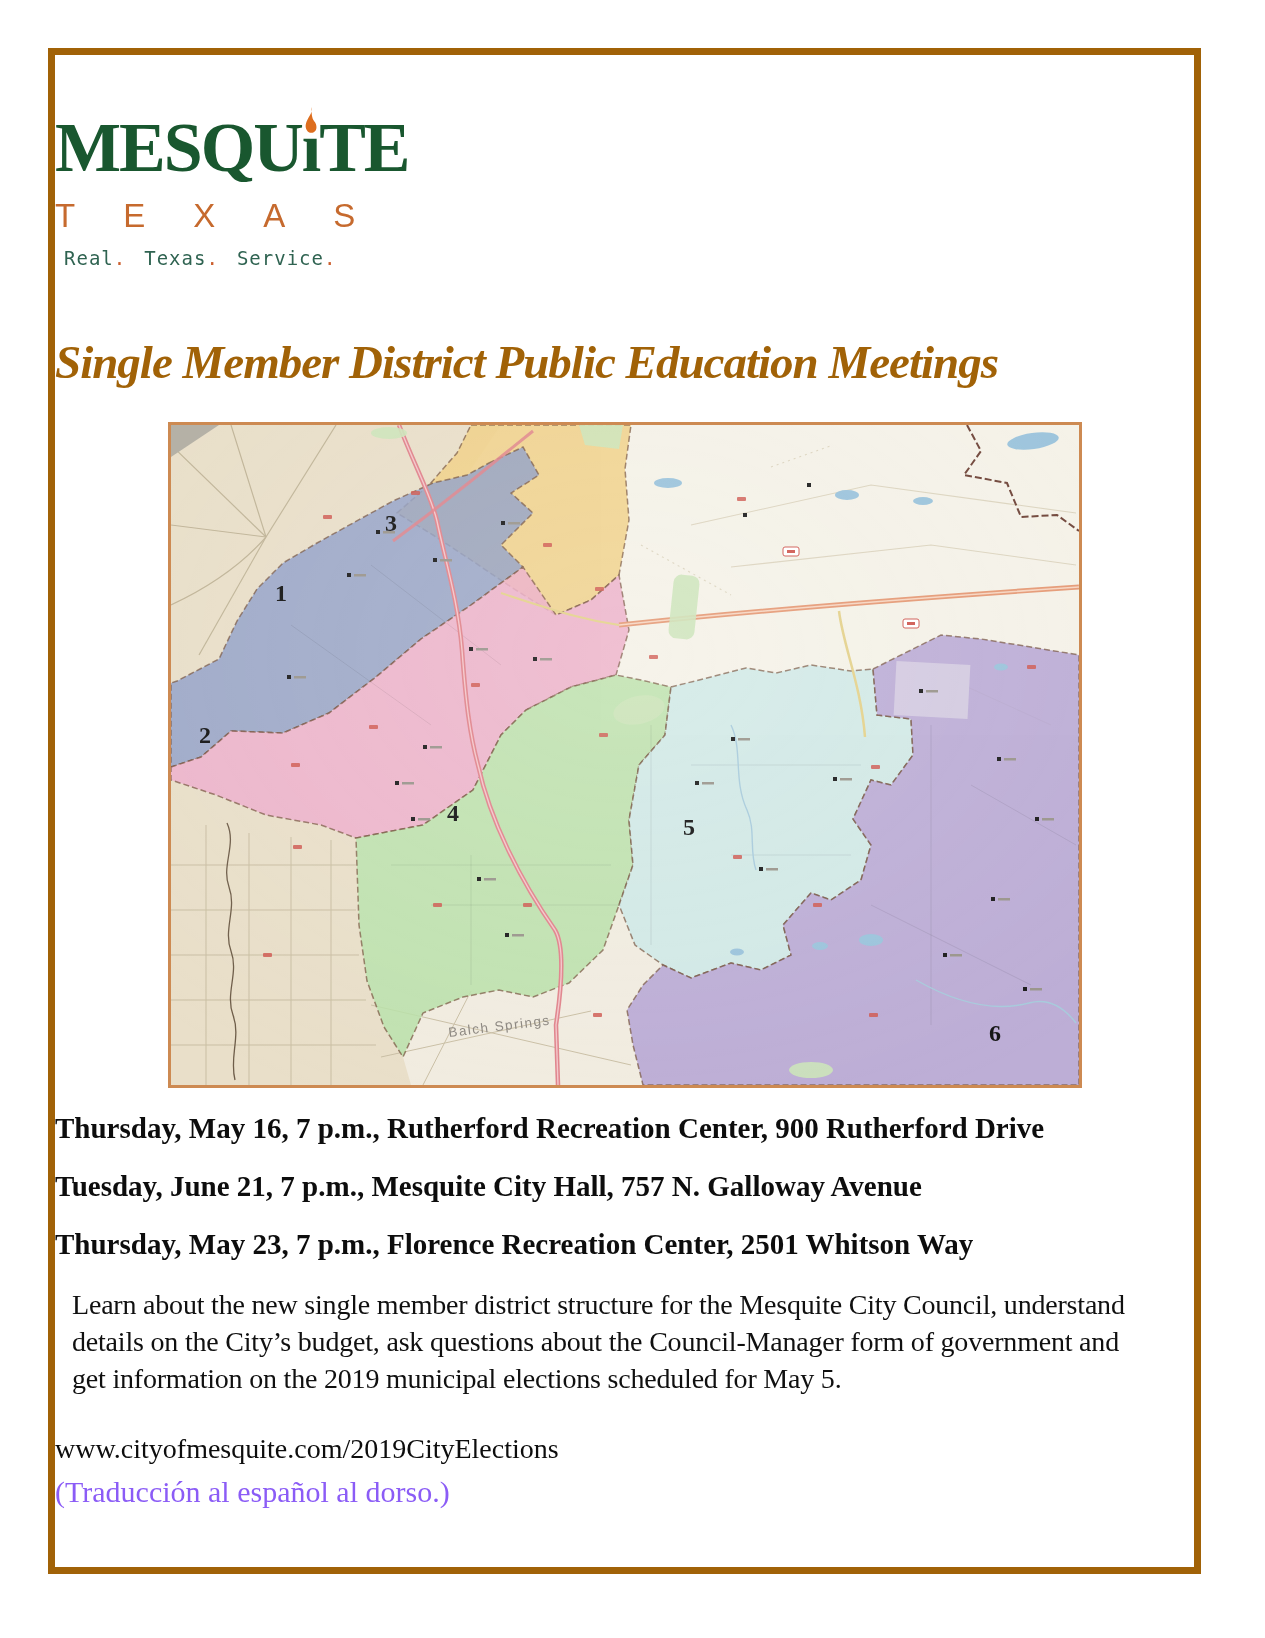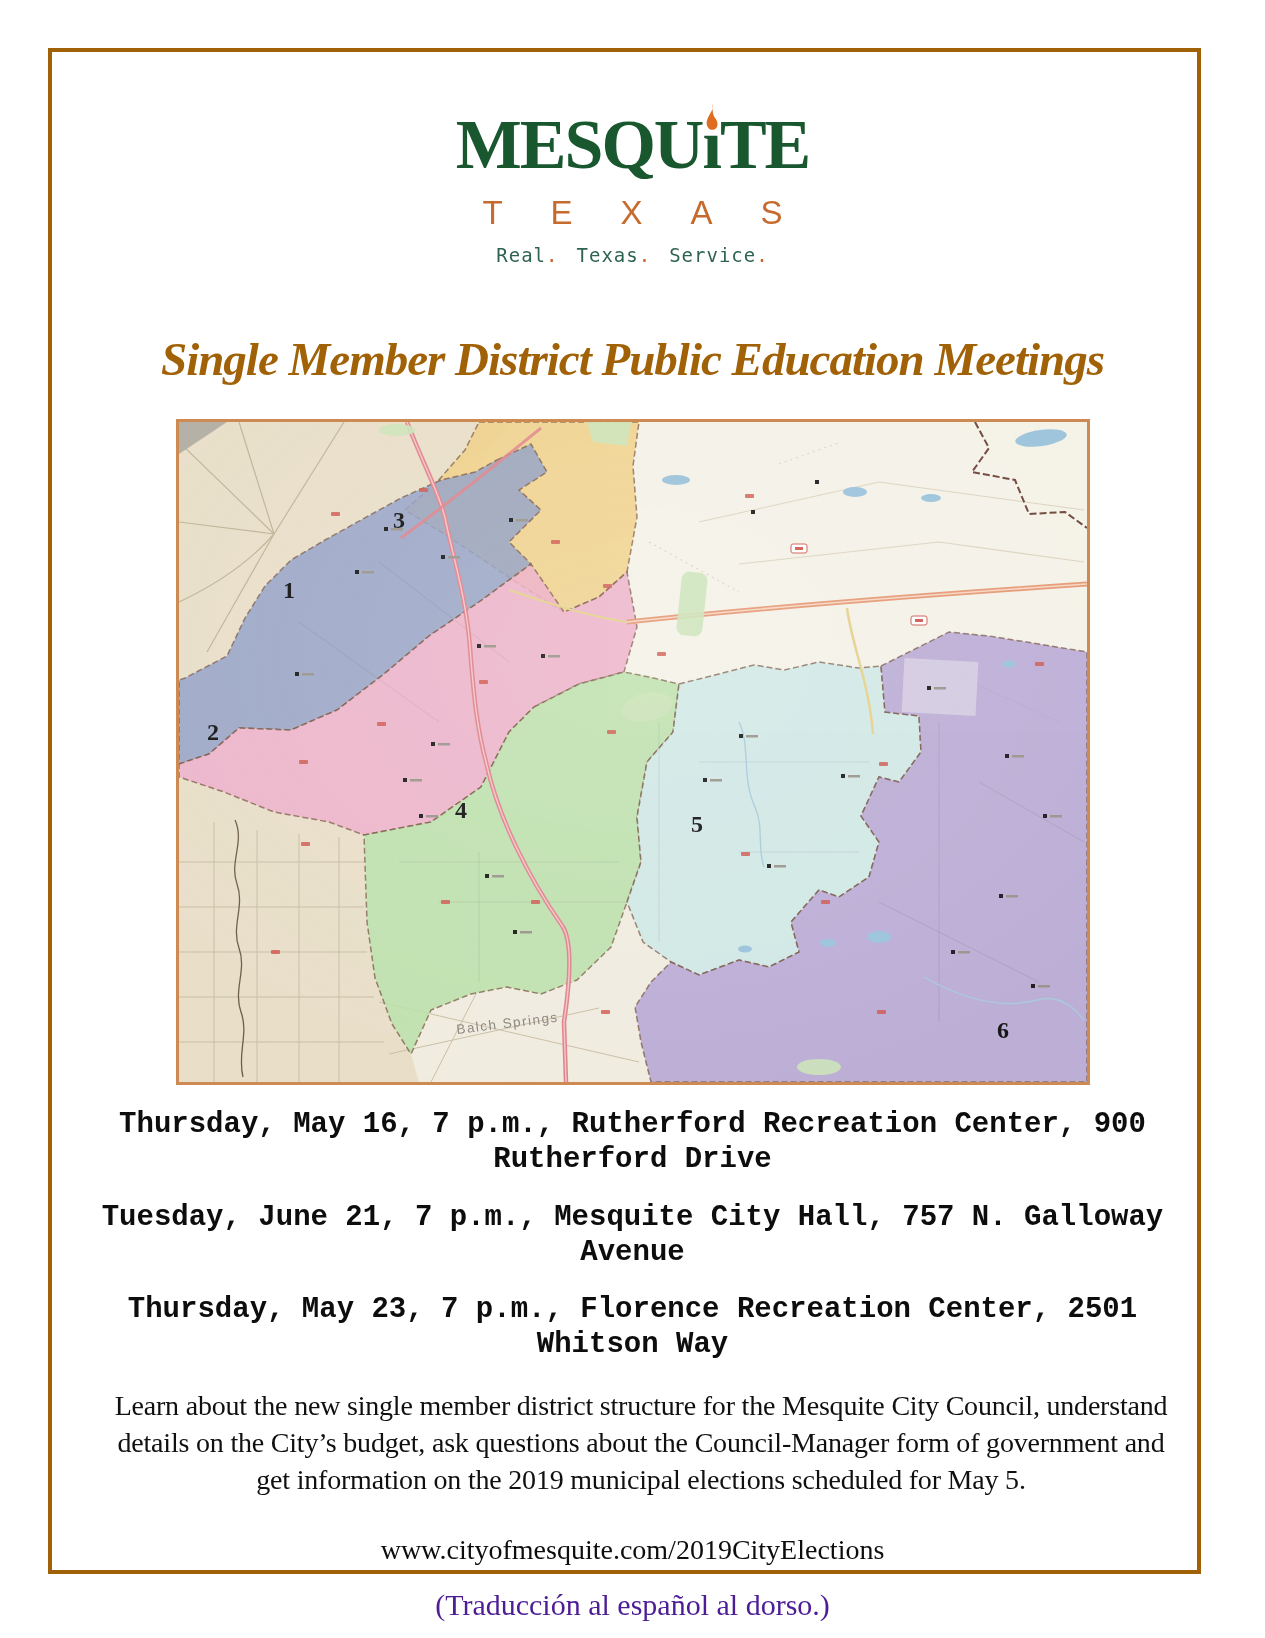"MESQU ıTE" .frame { border: 4px solid #a16207 -> 7px solid #a16207; padding-left: 16px -> none; text-align: center -> none }
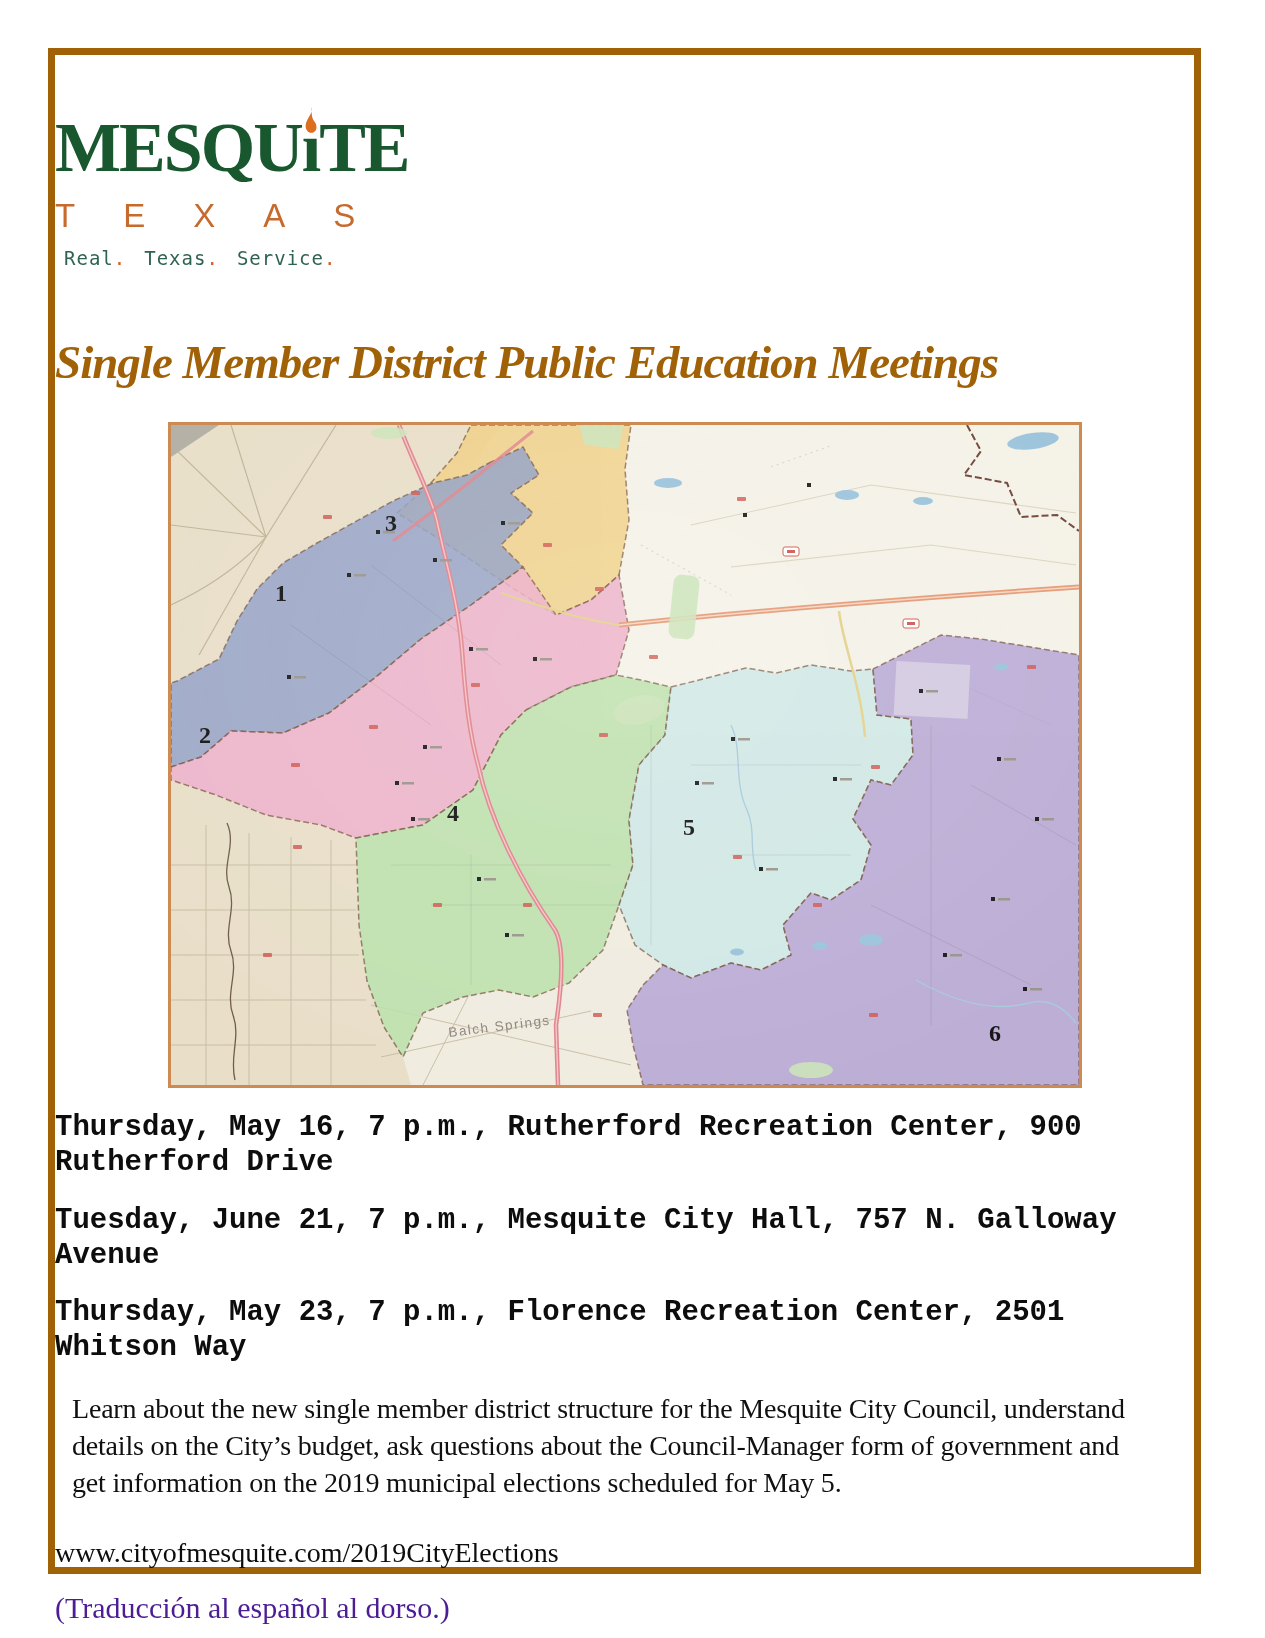"Thursday, May 16, 7 p.m.," .meetings { font-family: Liberation Mono, monospace -> none }
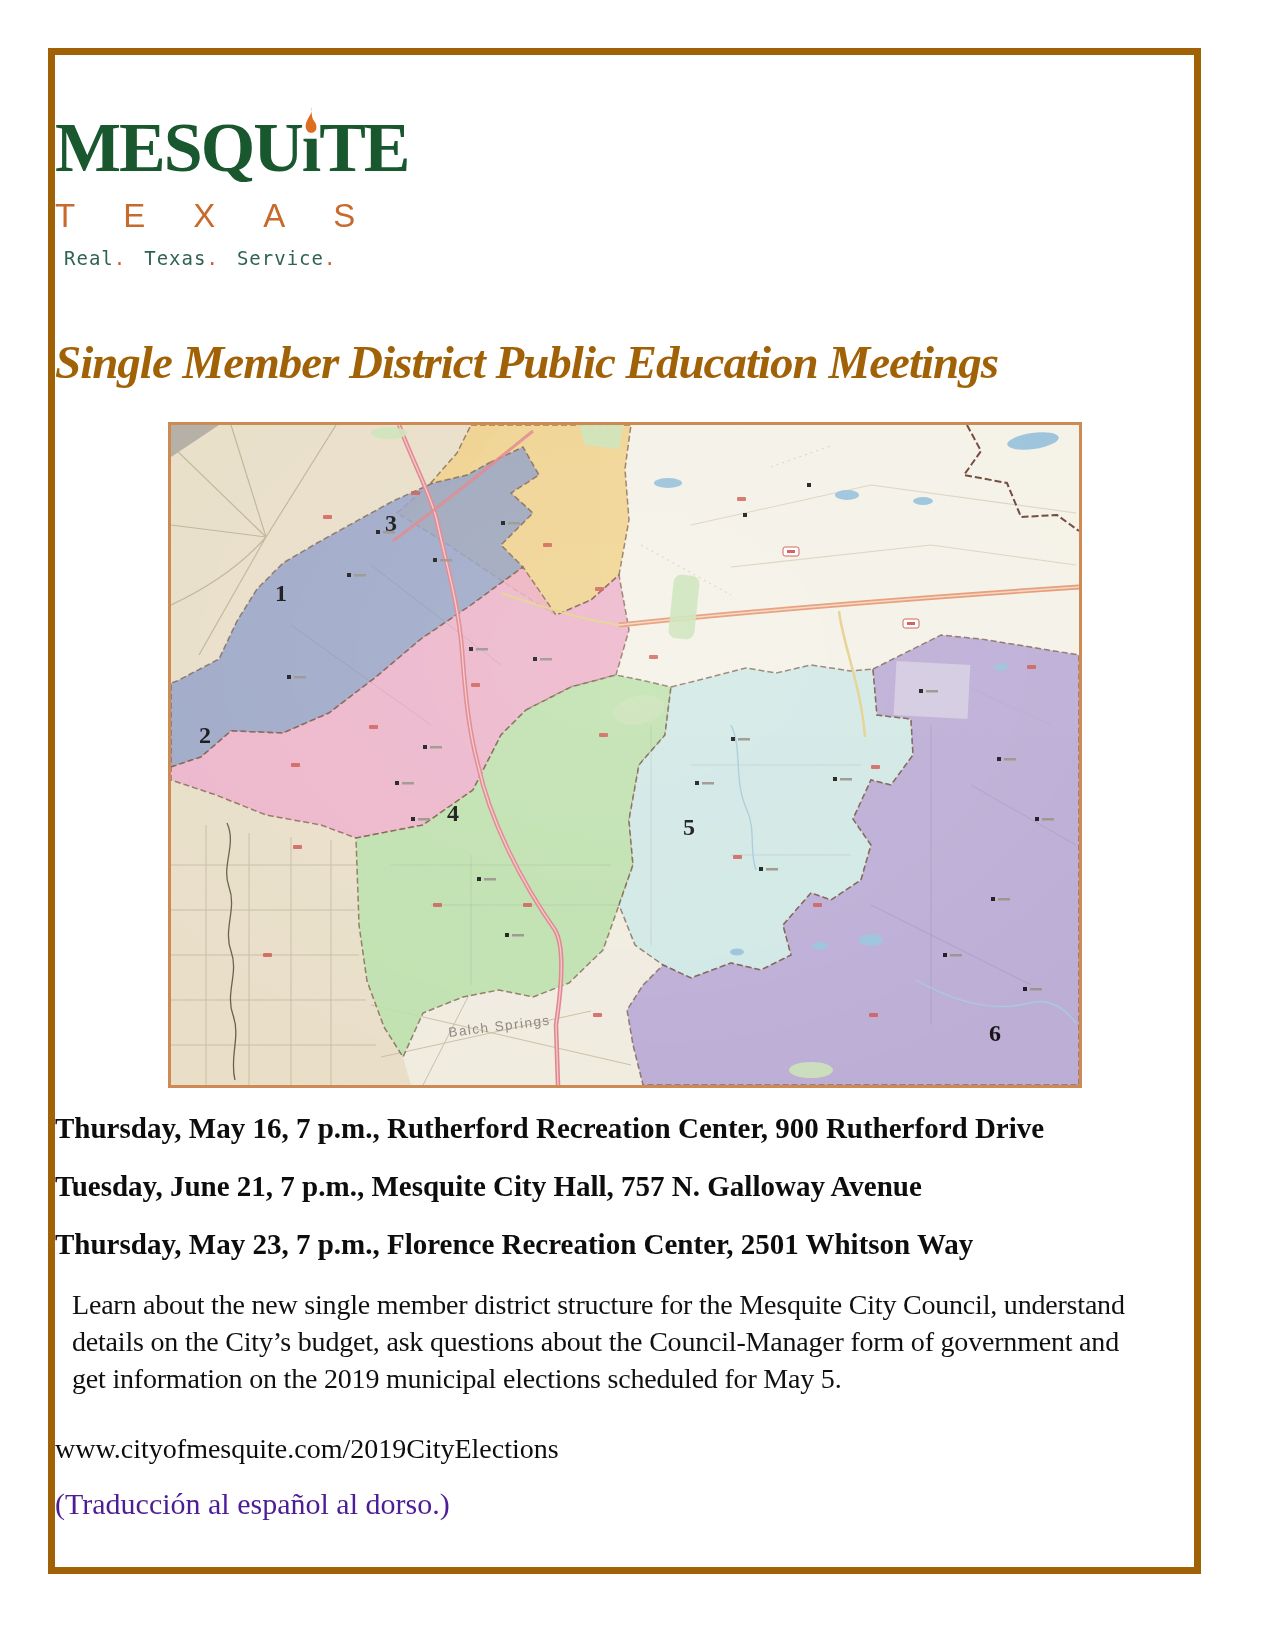"(Traducción al español al dorso.)" .translation { color: #4c1d95 -> #8b5cf6; margin-top: 22px -> 10px }
